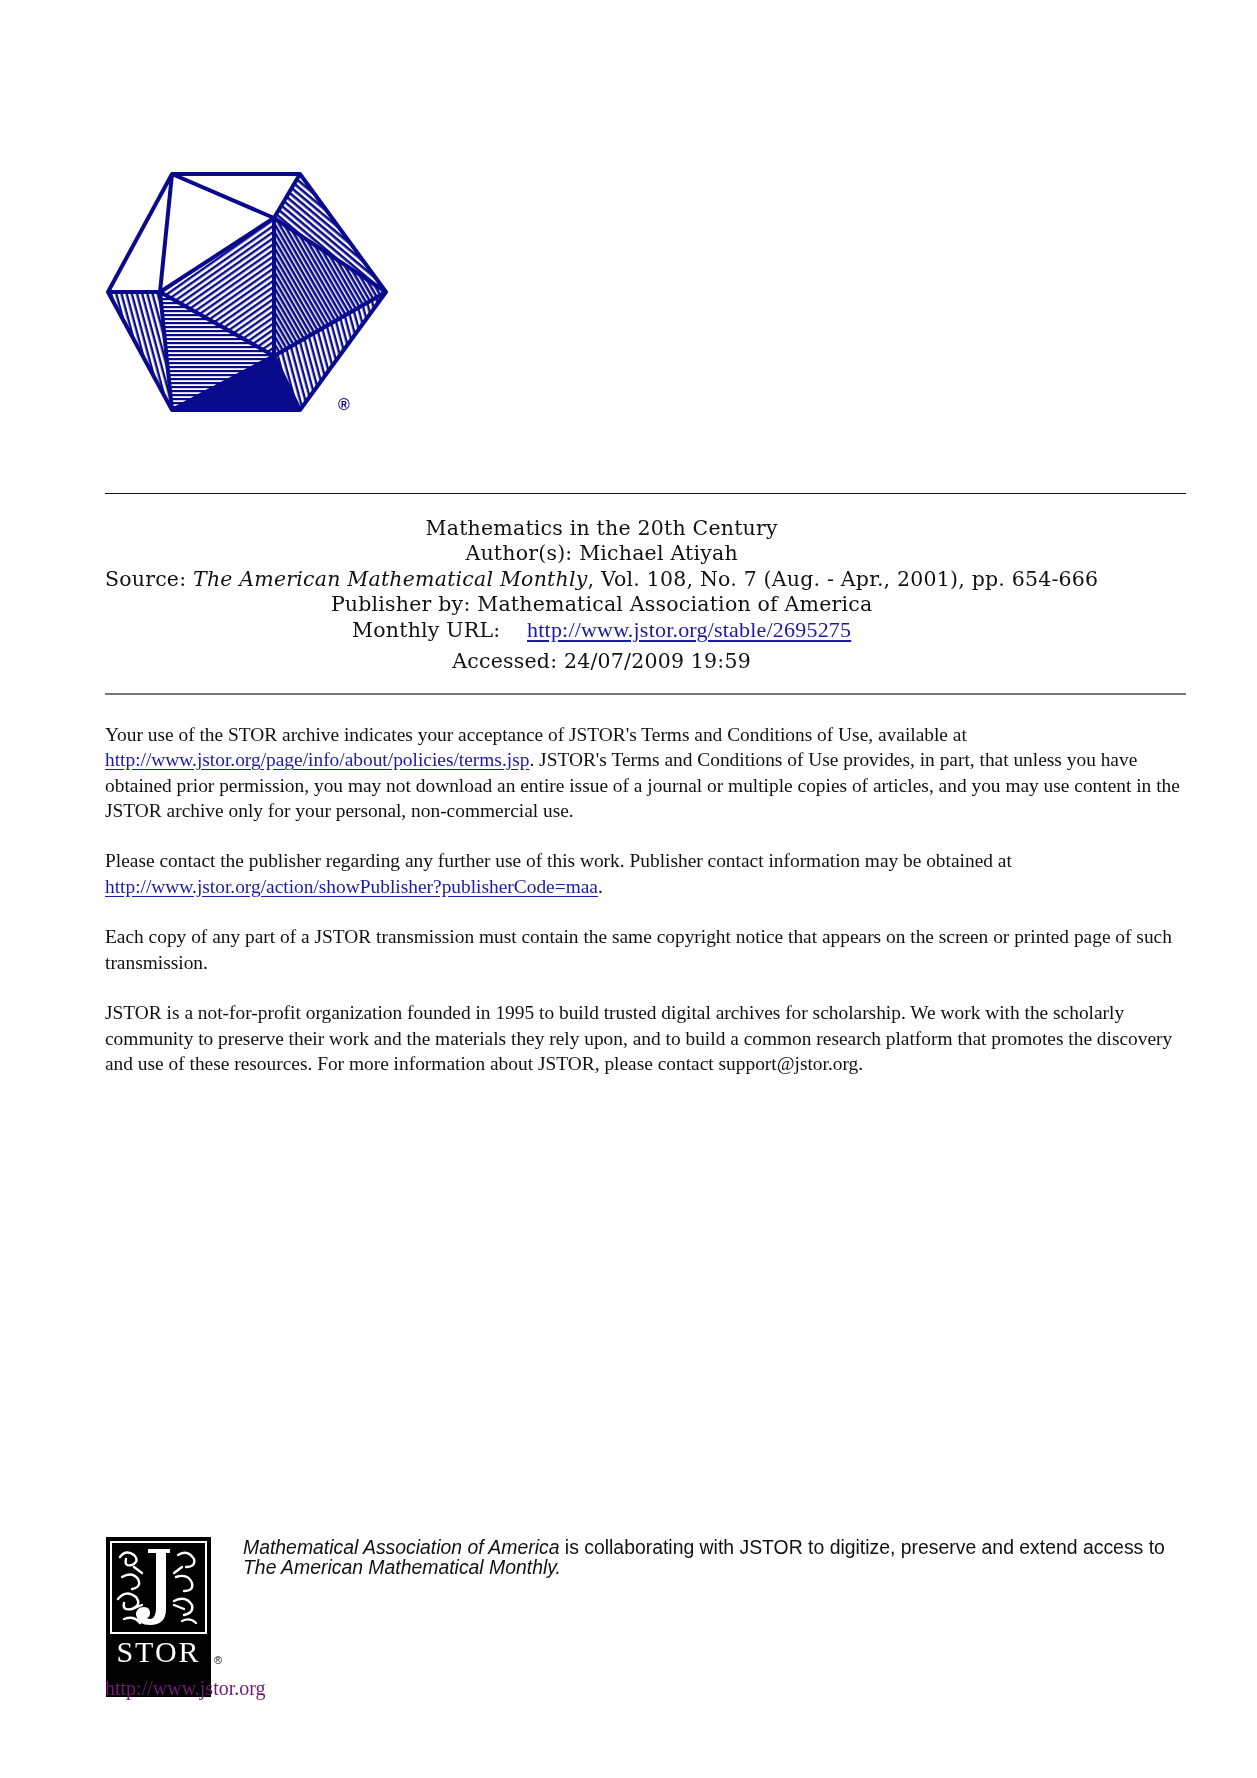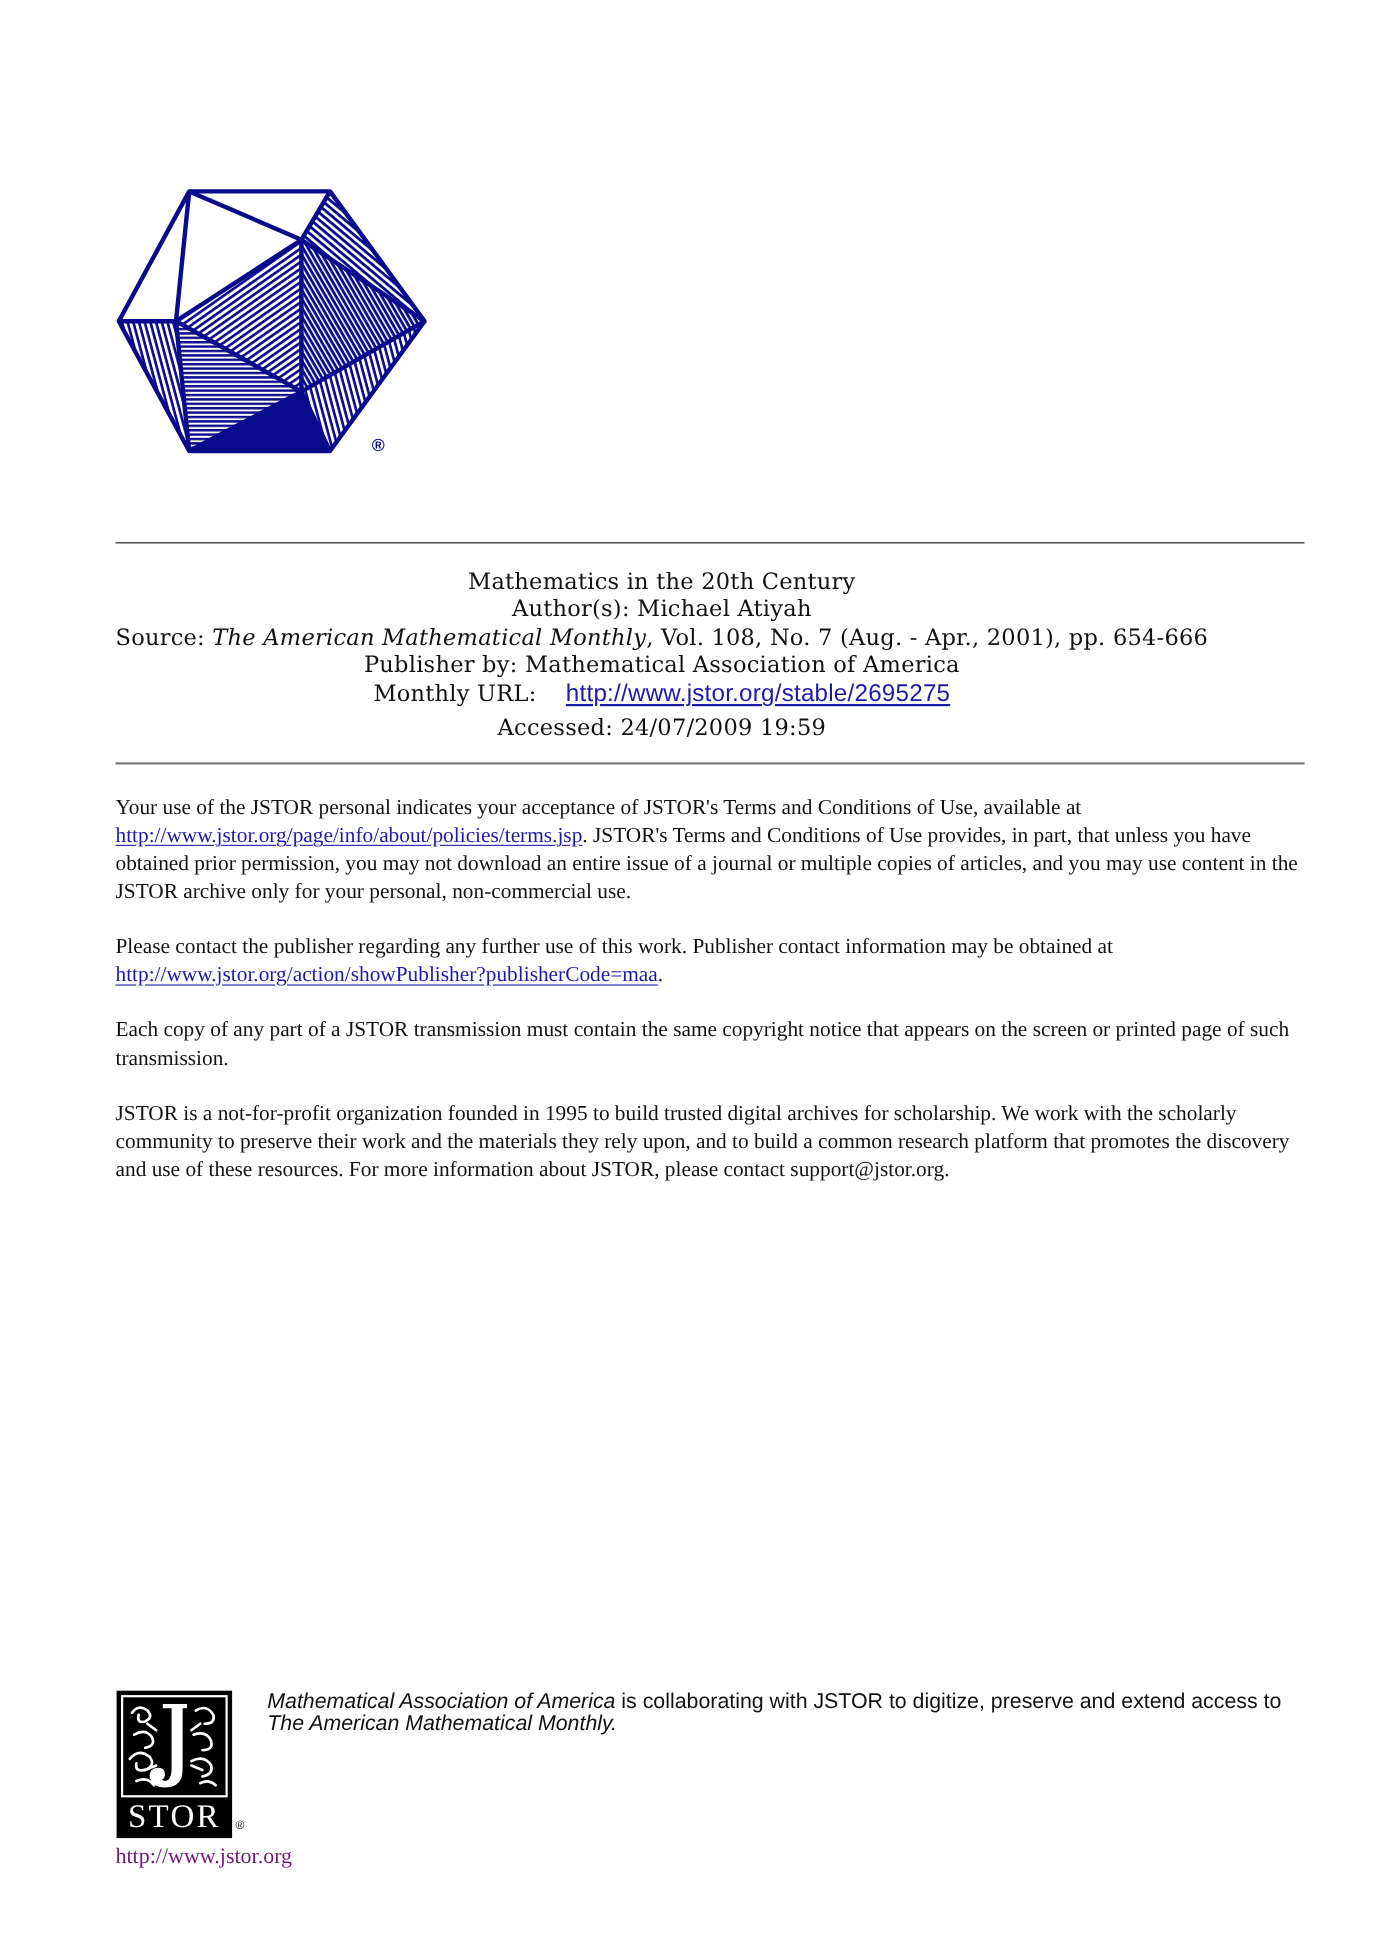"http://www.jstor.org/stable/2695275" .meta .link { font-family: Liberation Sans, sans-serif -> Liberation Serif, serif }
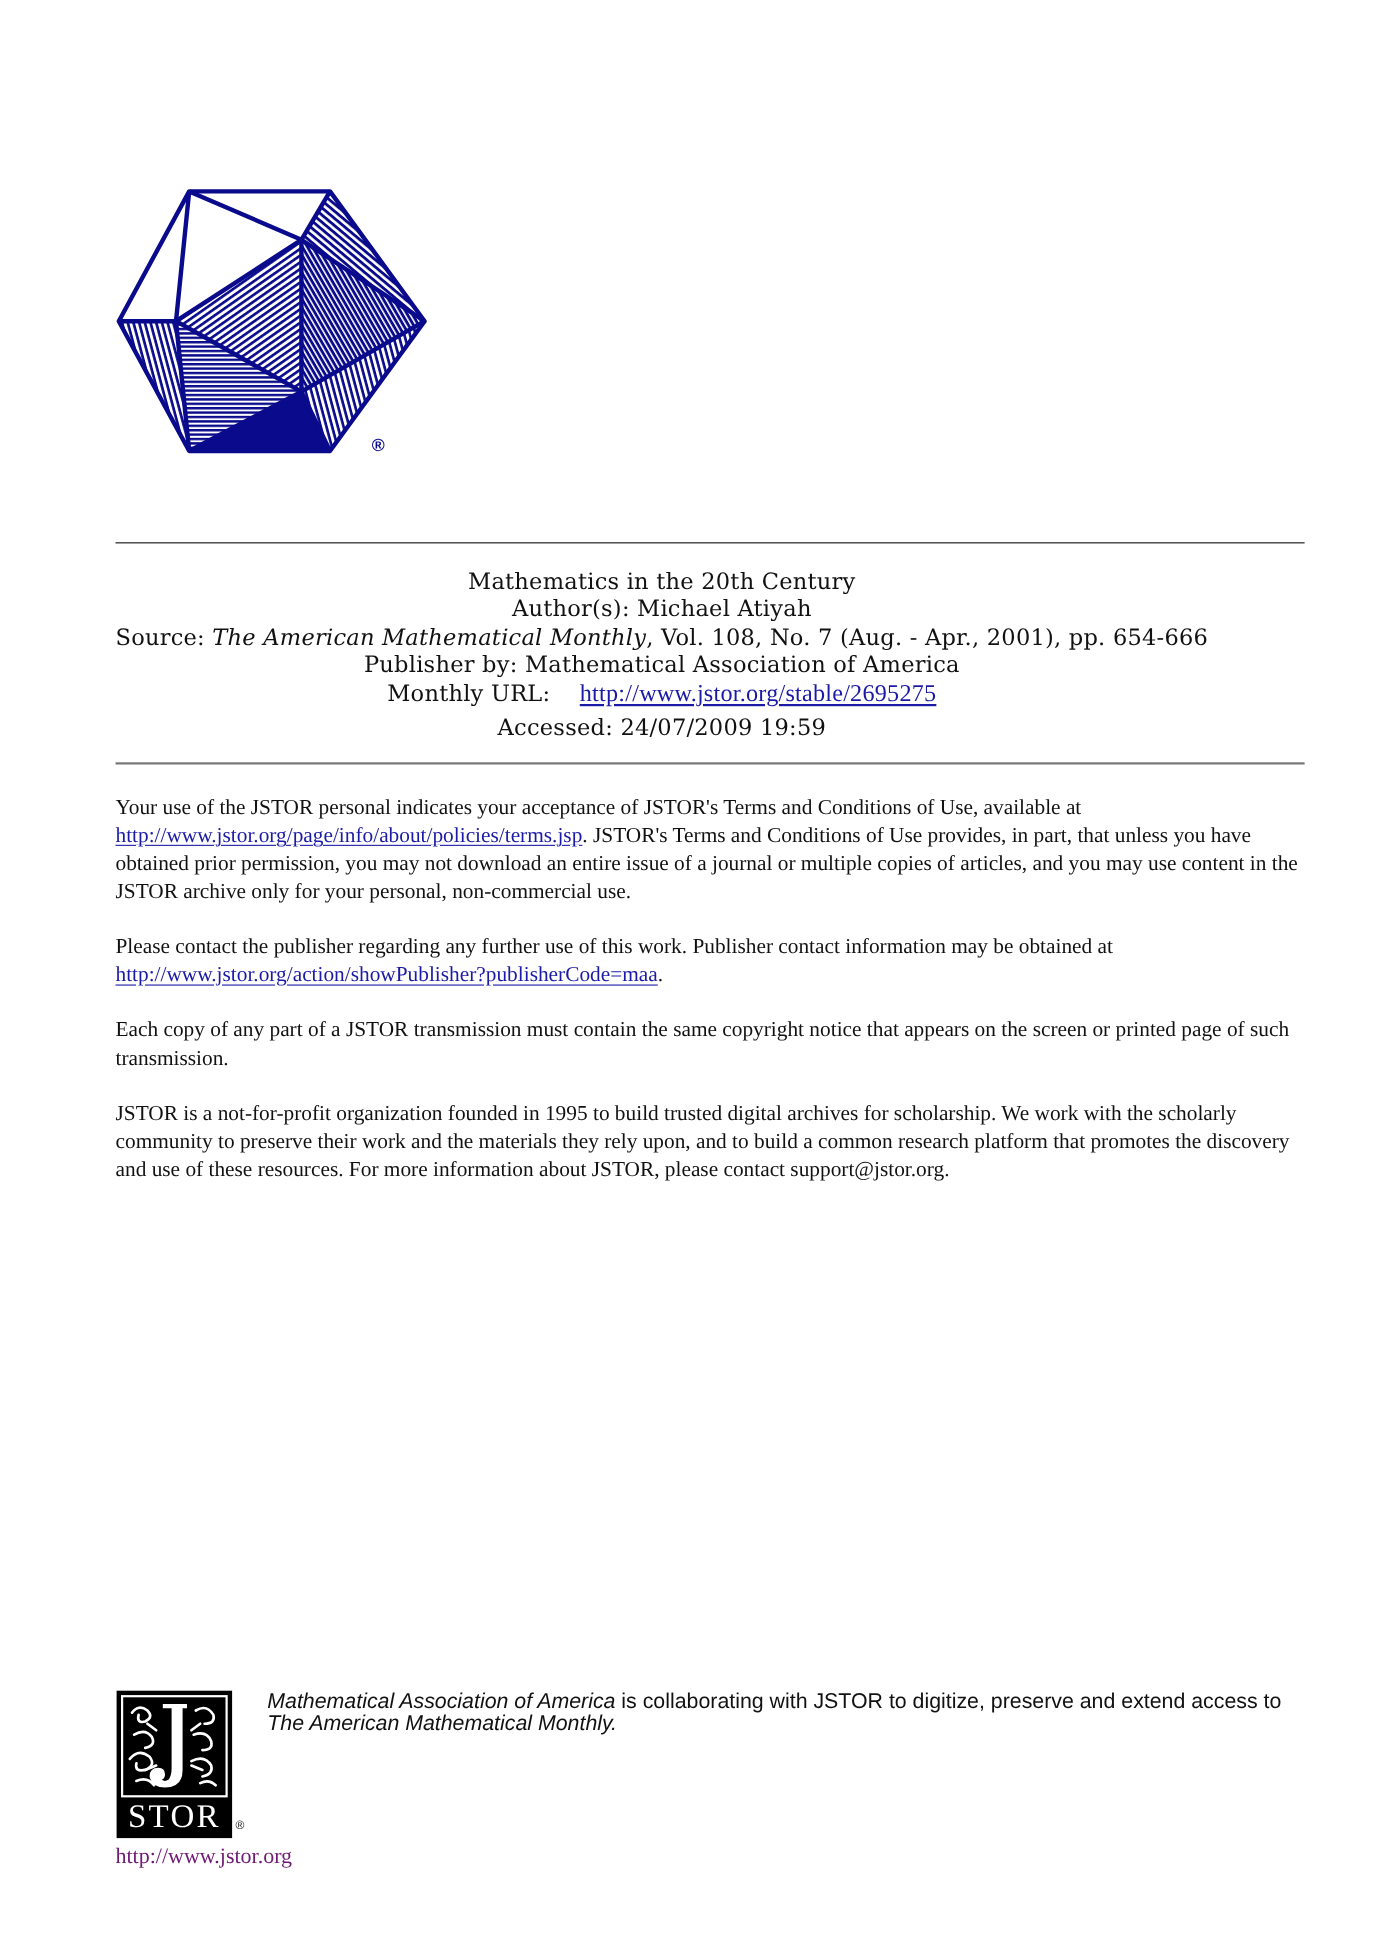"Your use of the JSTOR" span { text: JSTOR personal -> STOR archive }
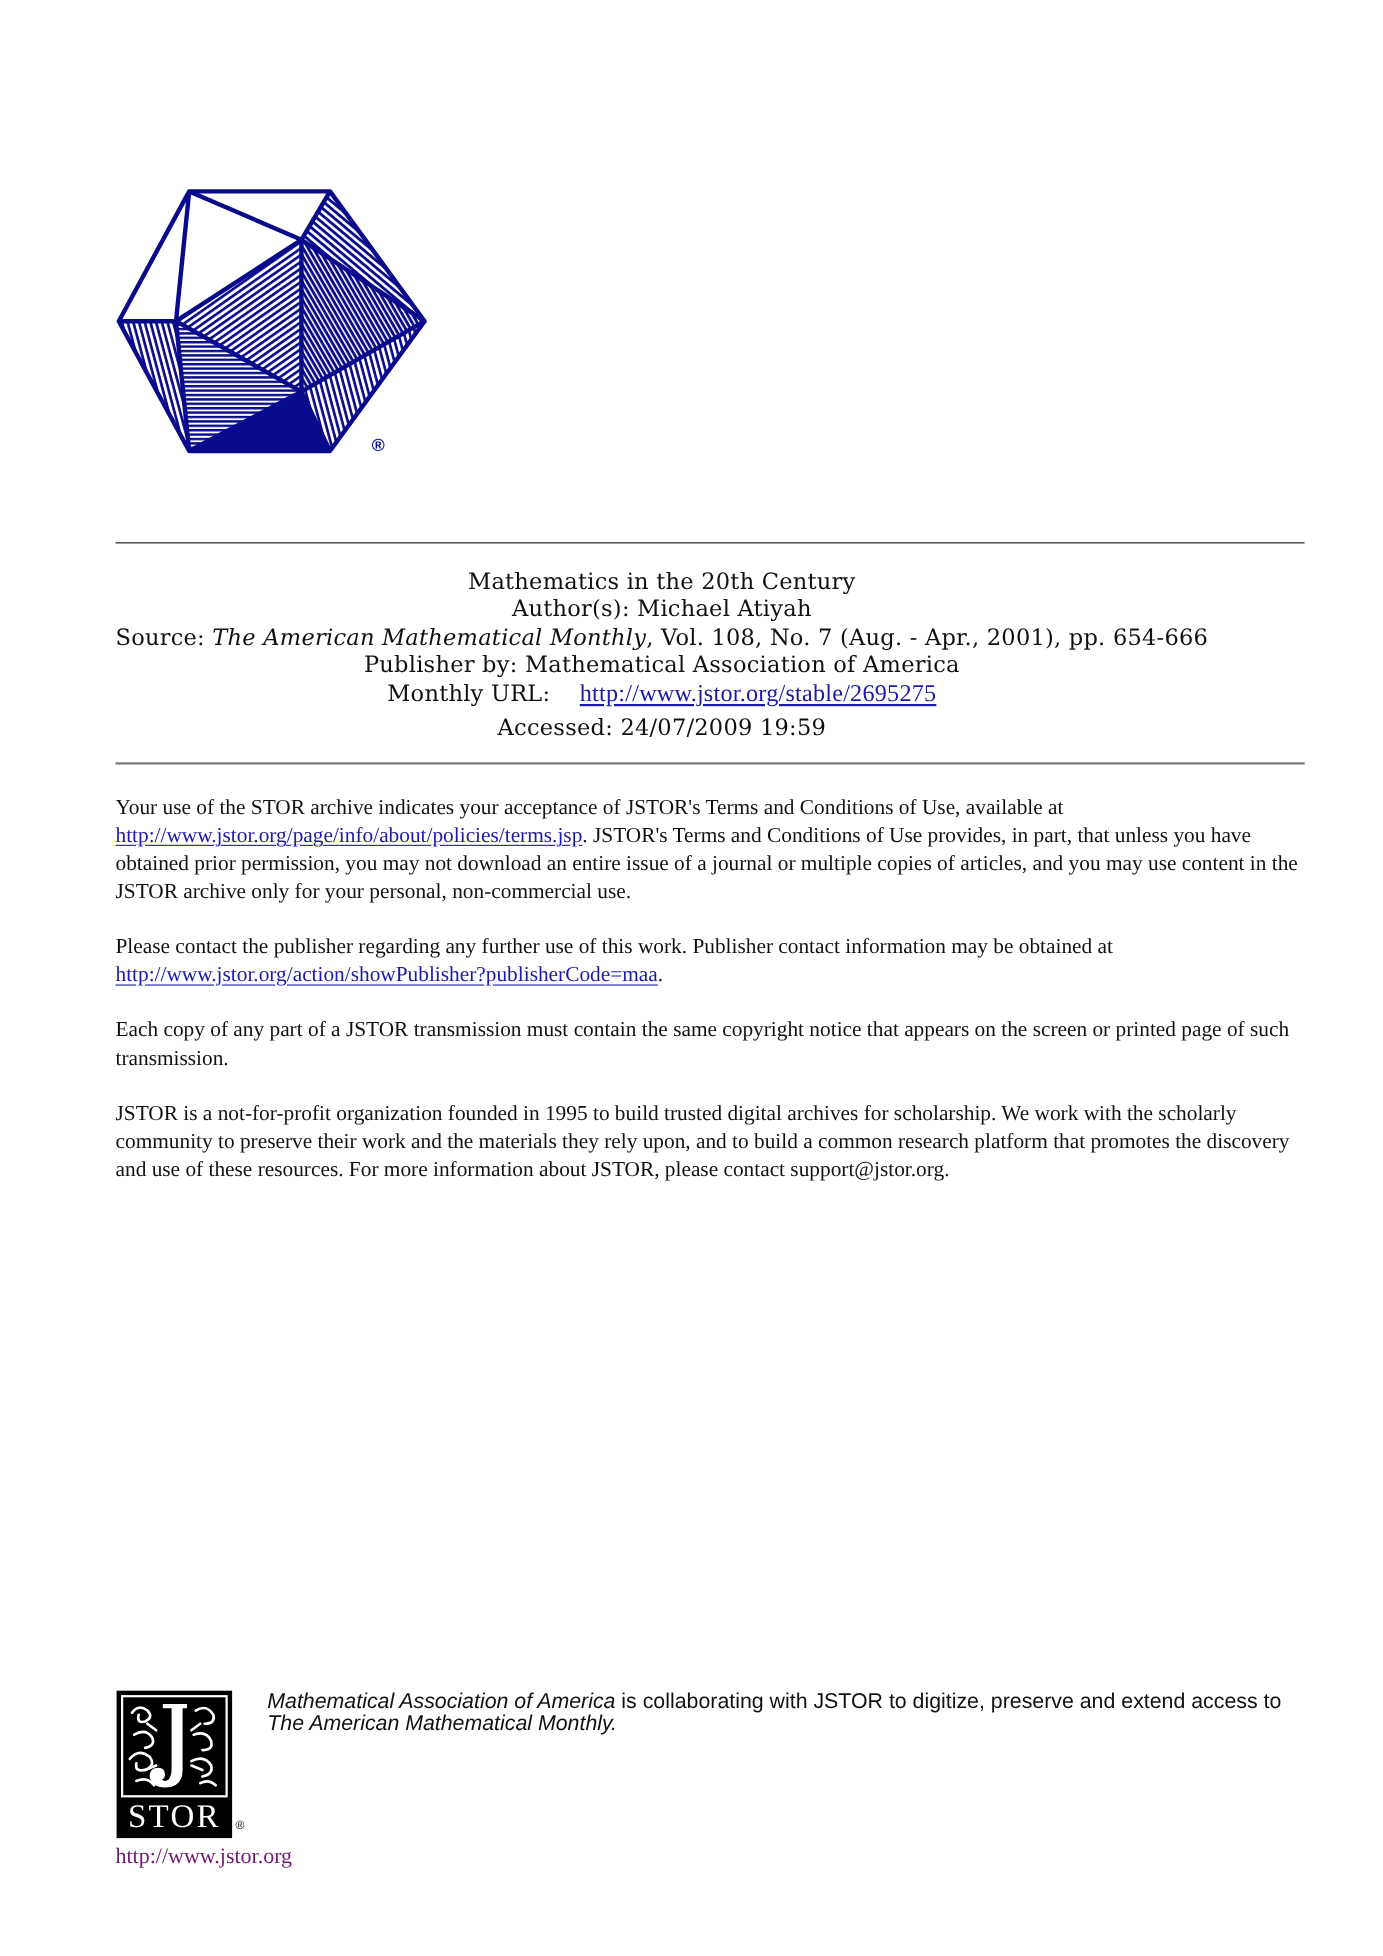"STOR" .jstor-logo { height: 134px -> 160px }
